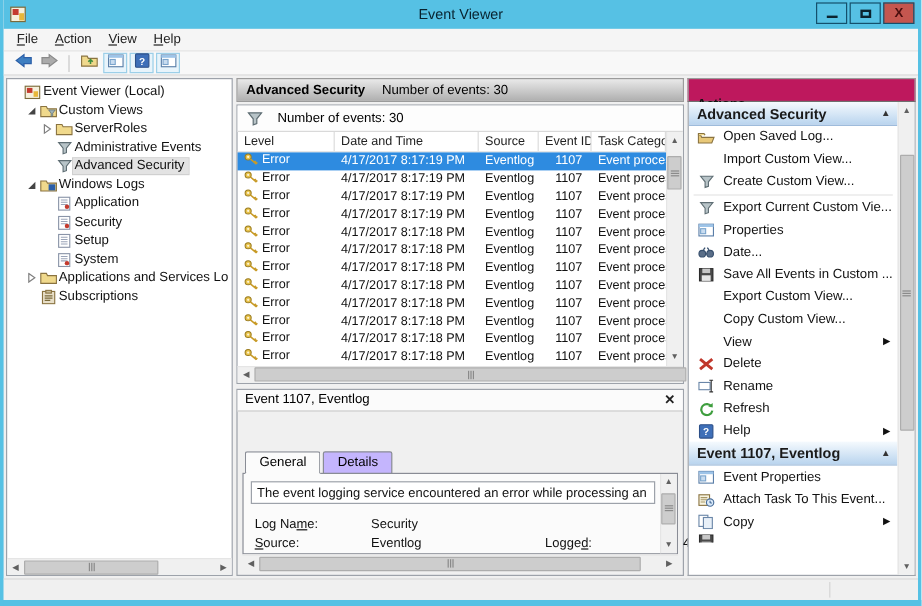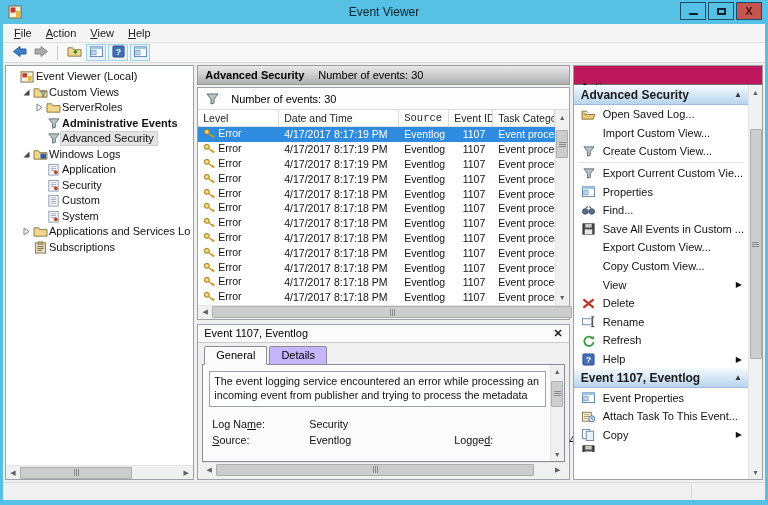"Administrative Events" div.tree-row { font-weight: bold -> none }
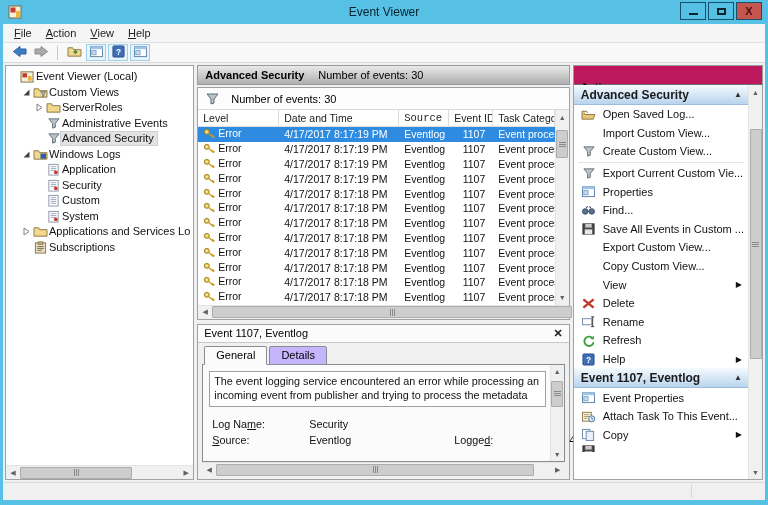"Source" div.th { font-family: Liberation Mono, monospace -> none }
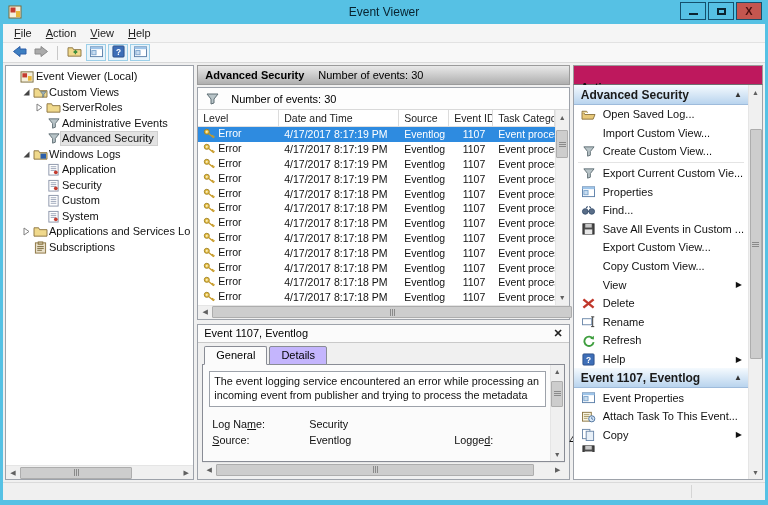"Custom" span.tree-label { text: Custom -> Setup }
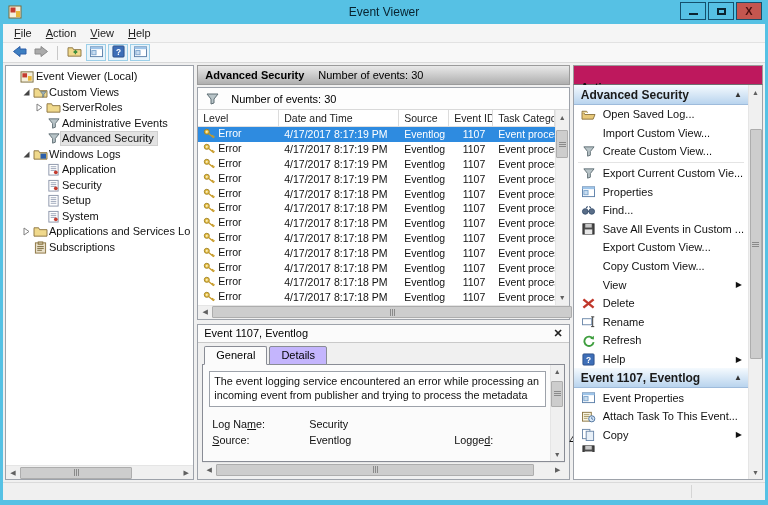"Find..." span.ai-label { text: Find -> Date }
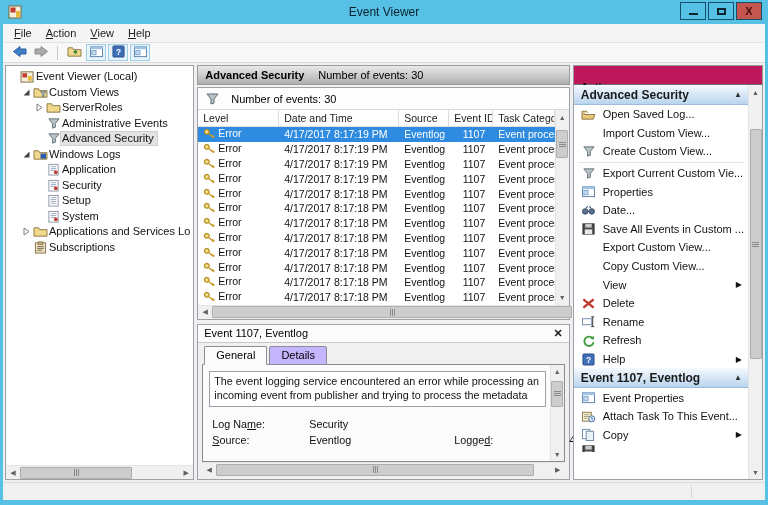"General" .tabs { margin-top: none -> 30px }
